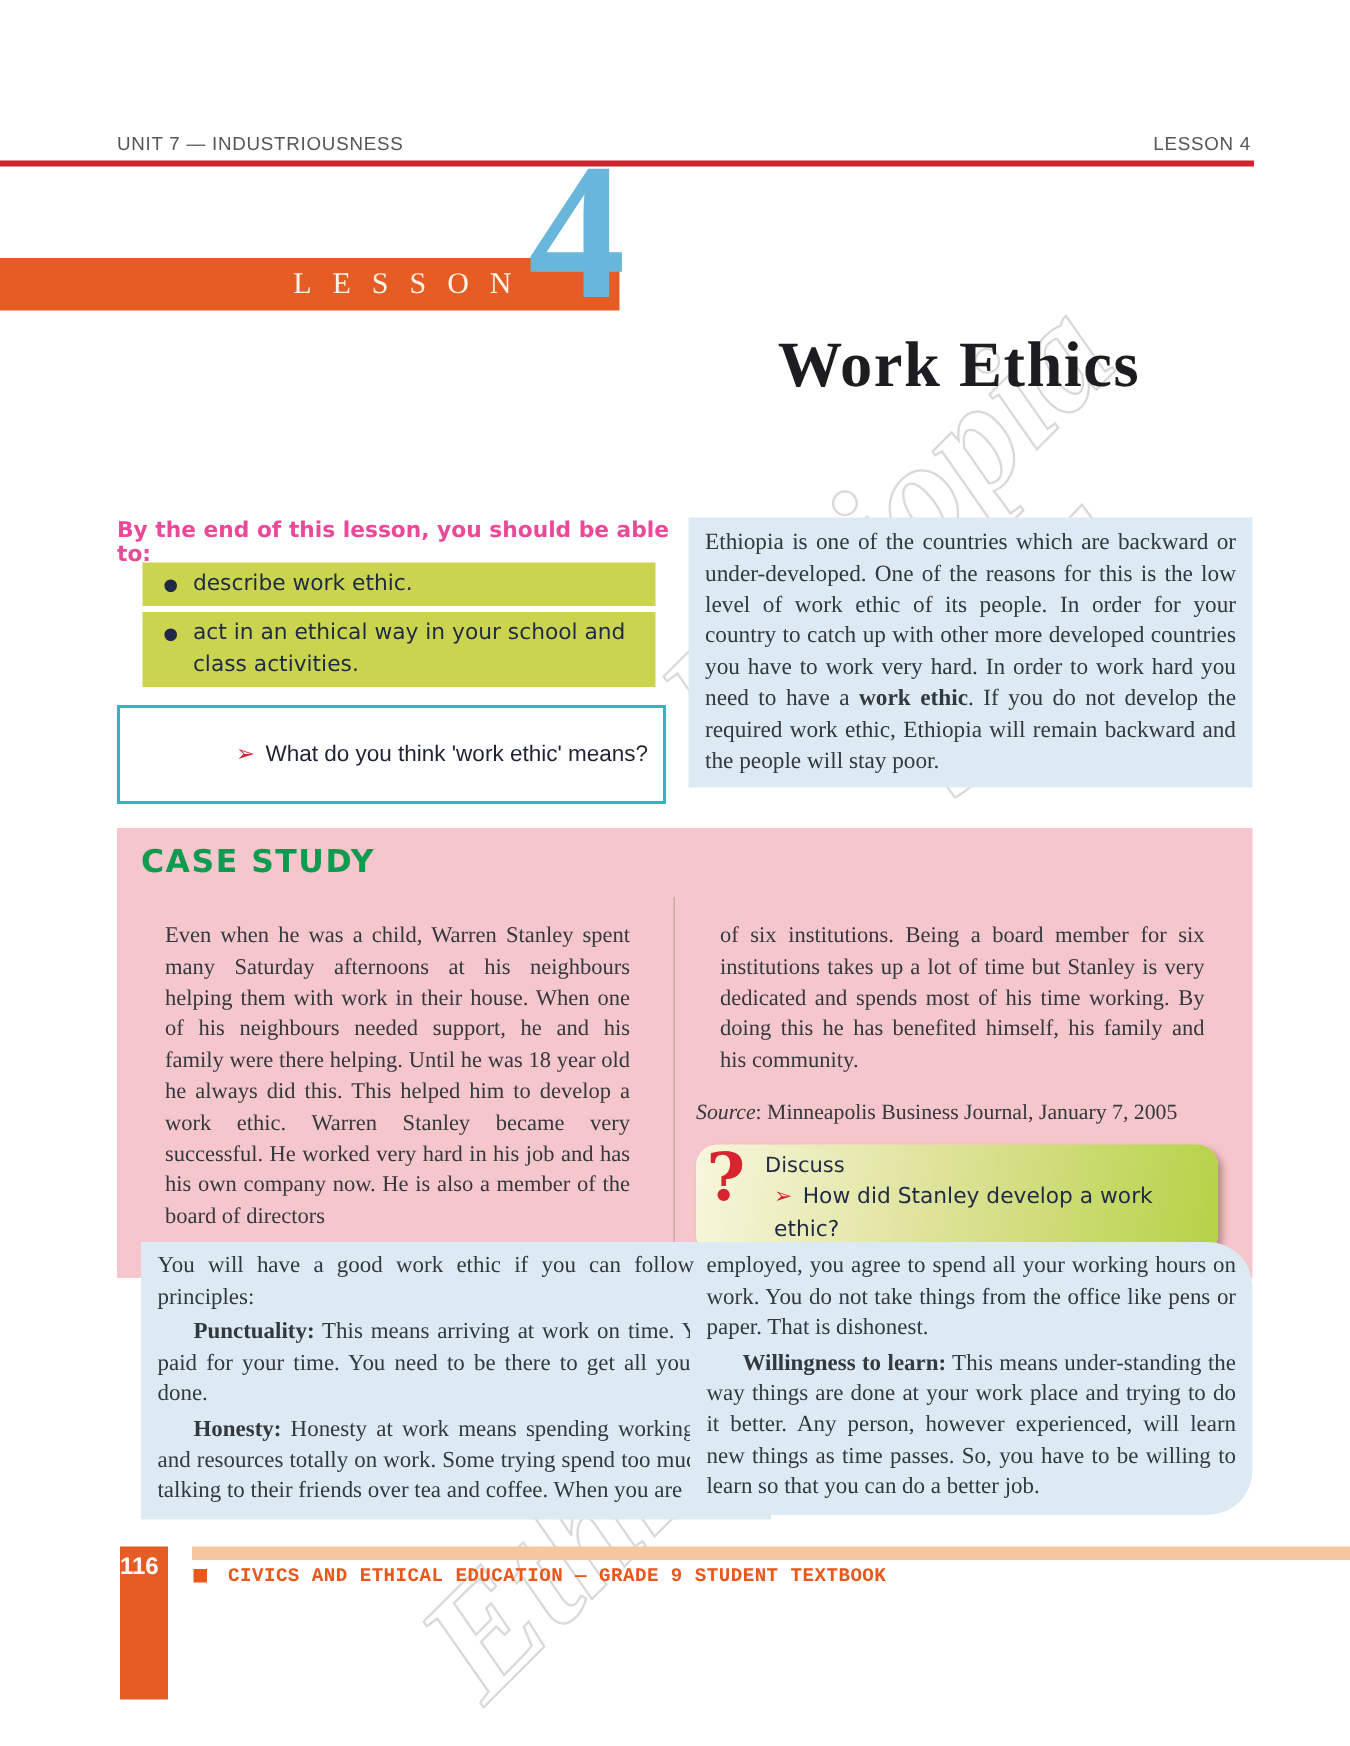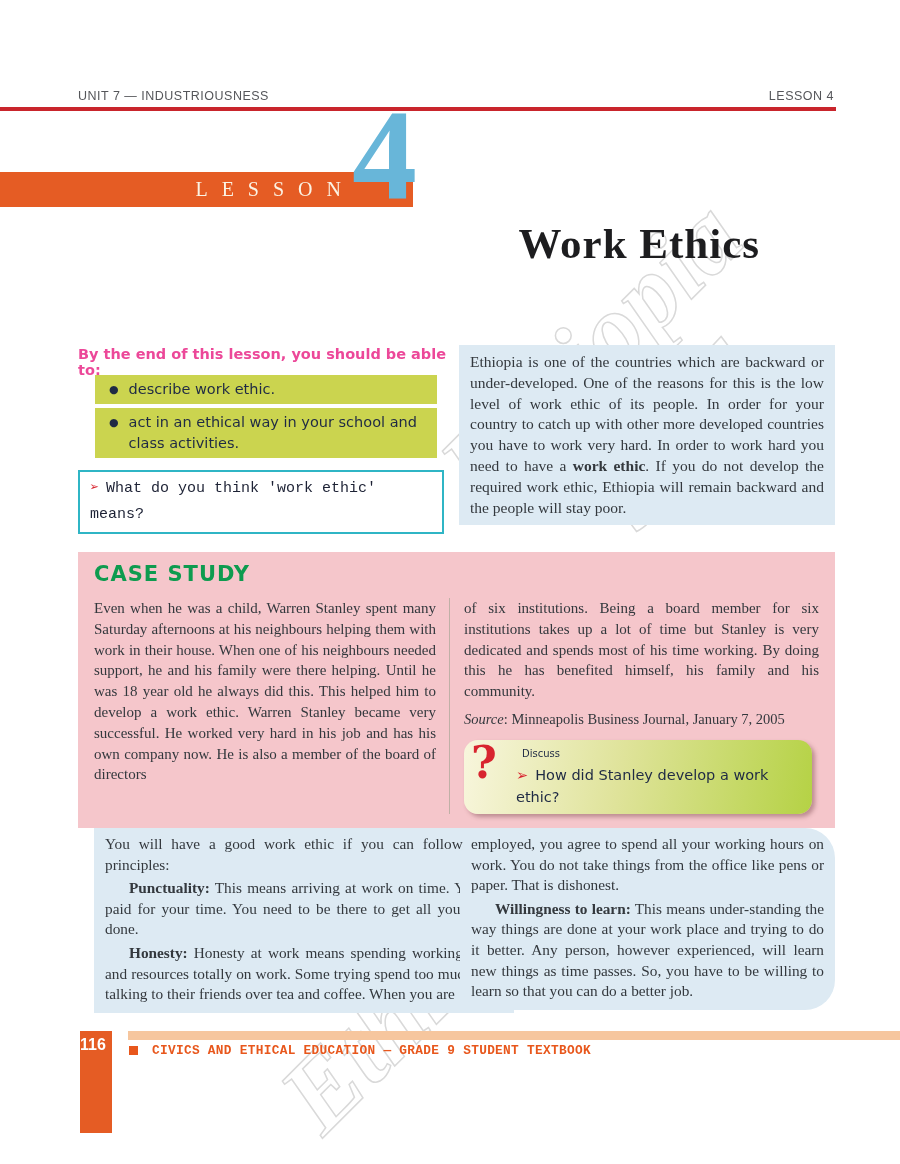"➢ What do you think" #qbox { font-family: Liberation Mono, monospace -> Liberation Sans, sans-serif; padding: 4px 10px -> 18px 10px; text-align: none -> right }
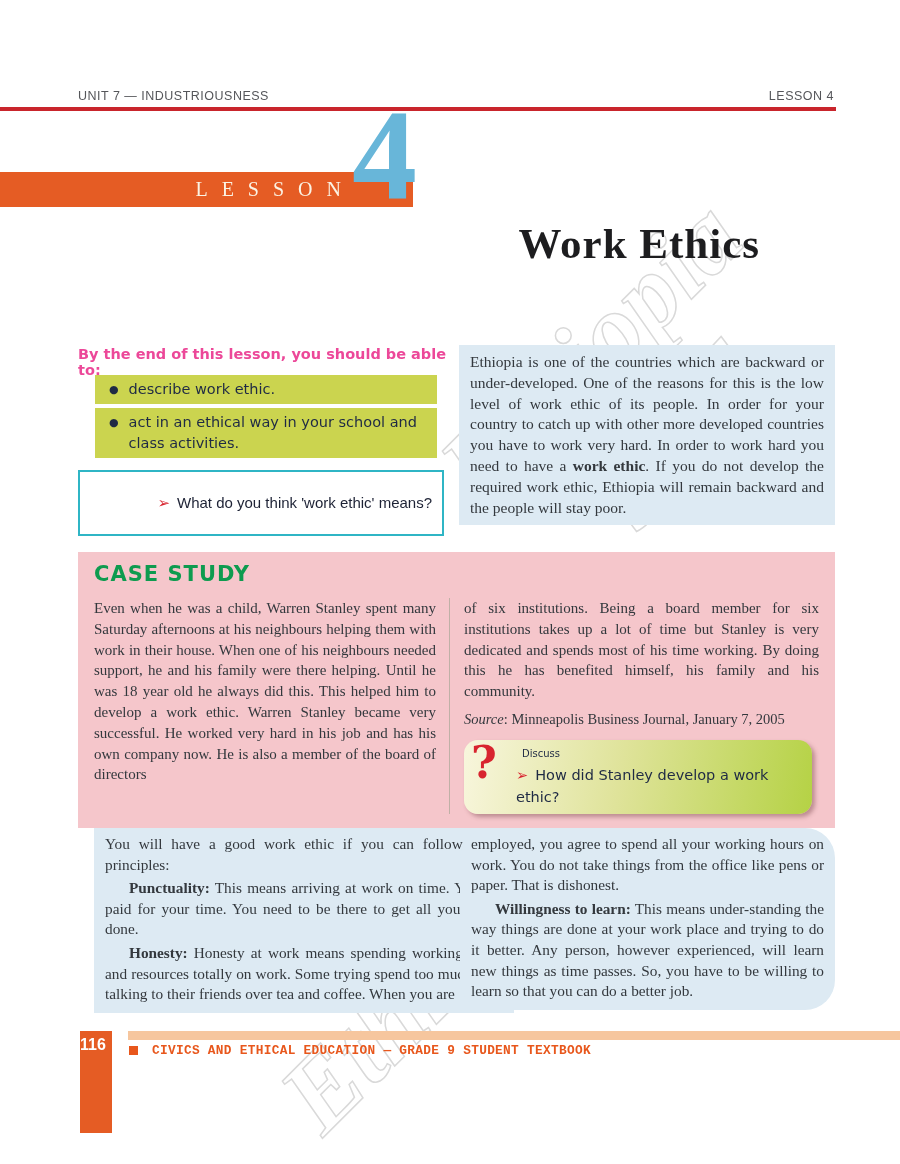"Even when he was a" .case-text { margin: 0 -> 16px }
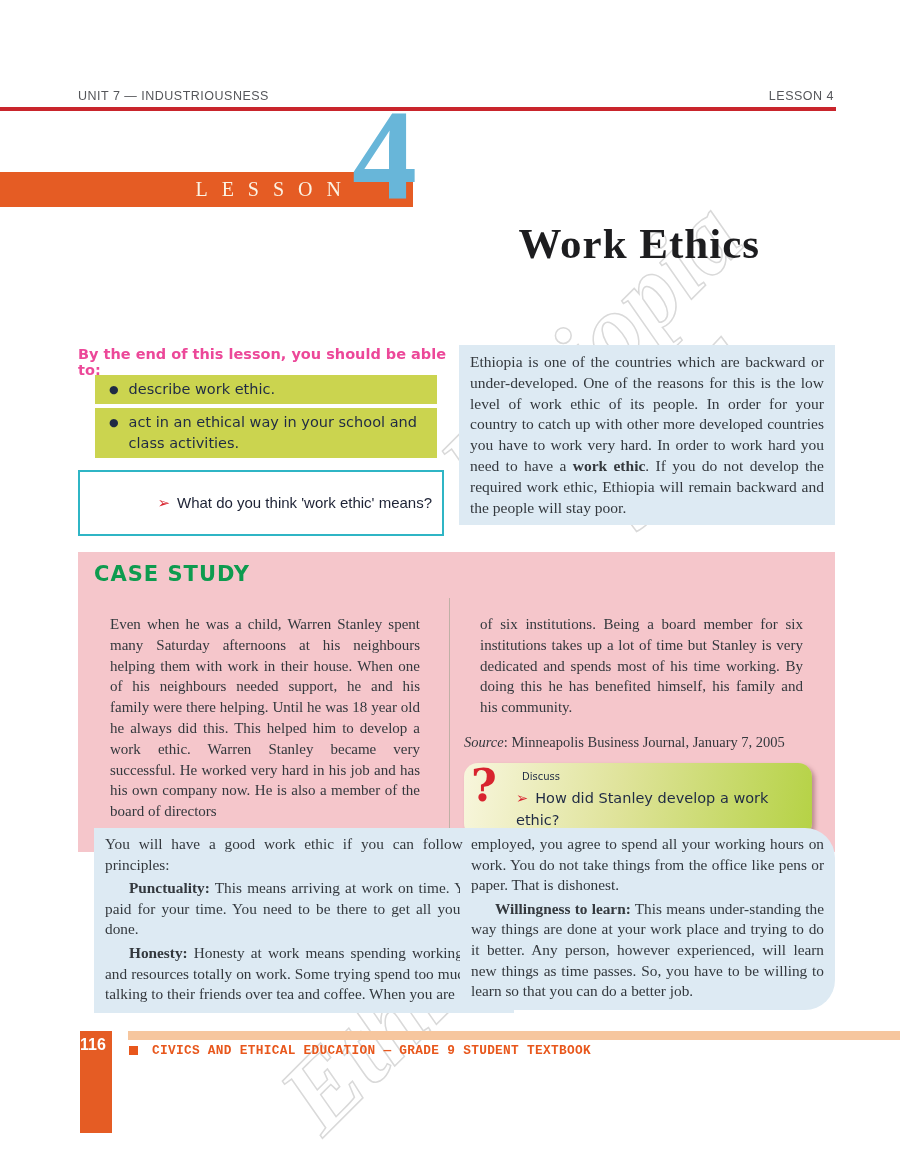"Discuss" .discuss-line1 { font-size: 10px -> 14px; margin-left: 12px -> none }
